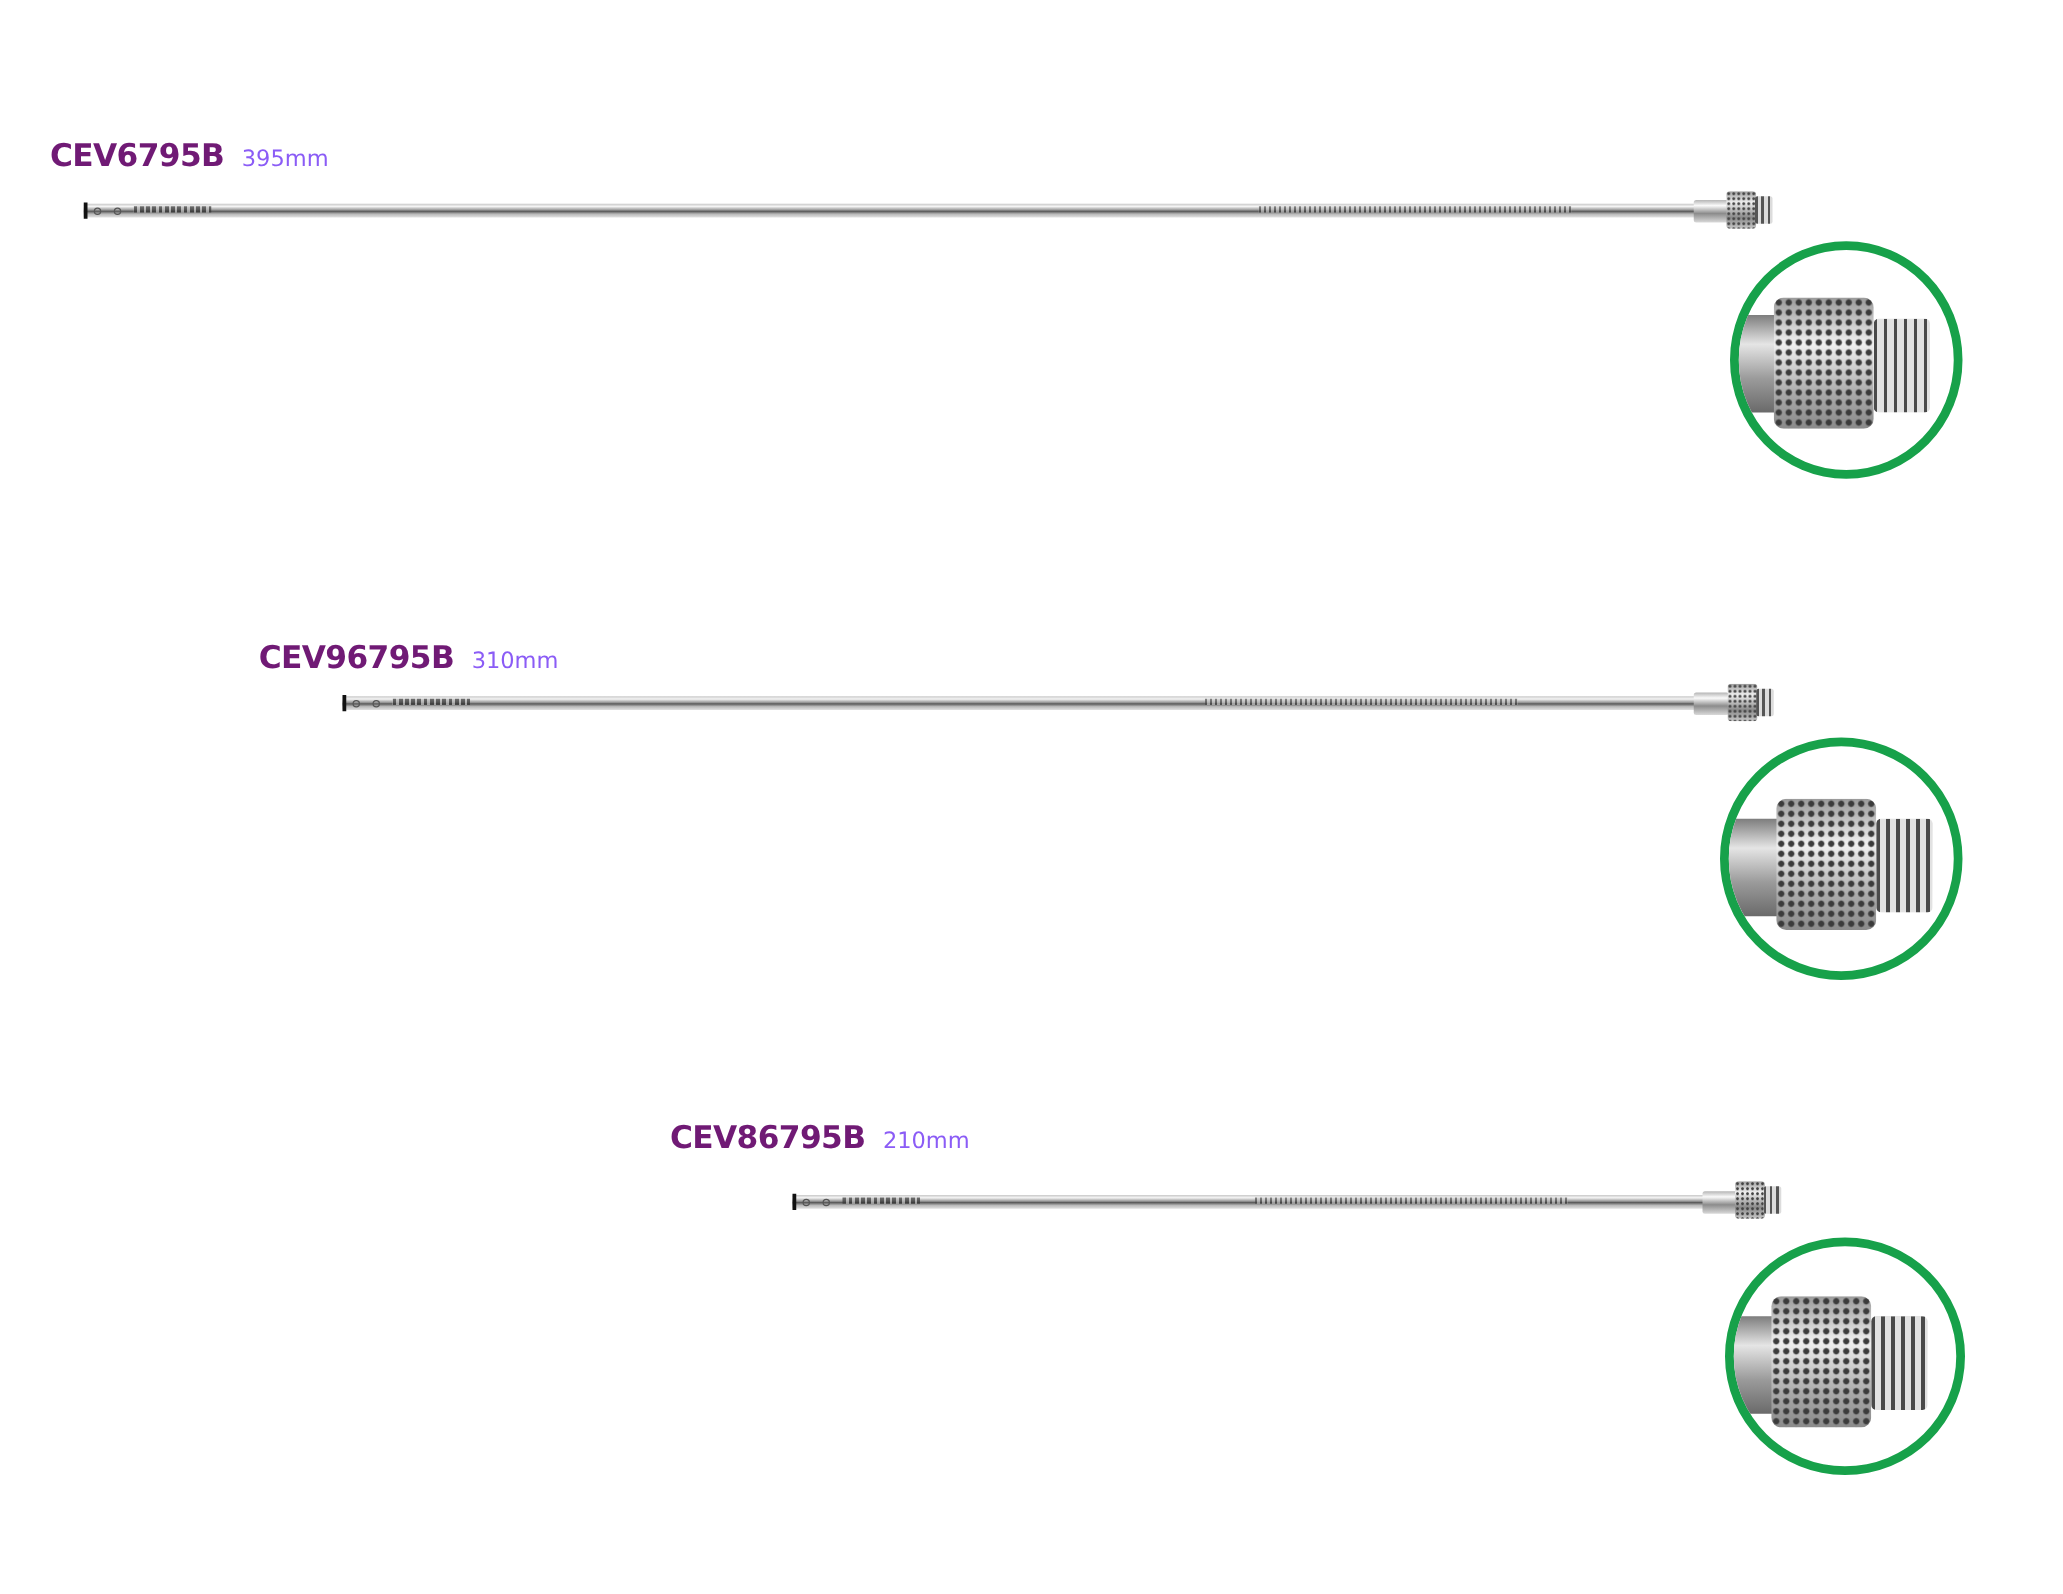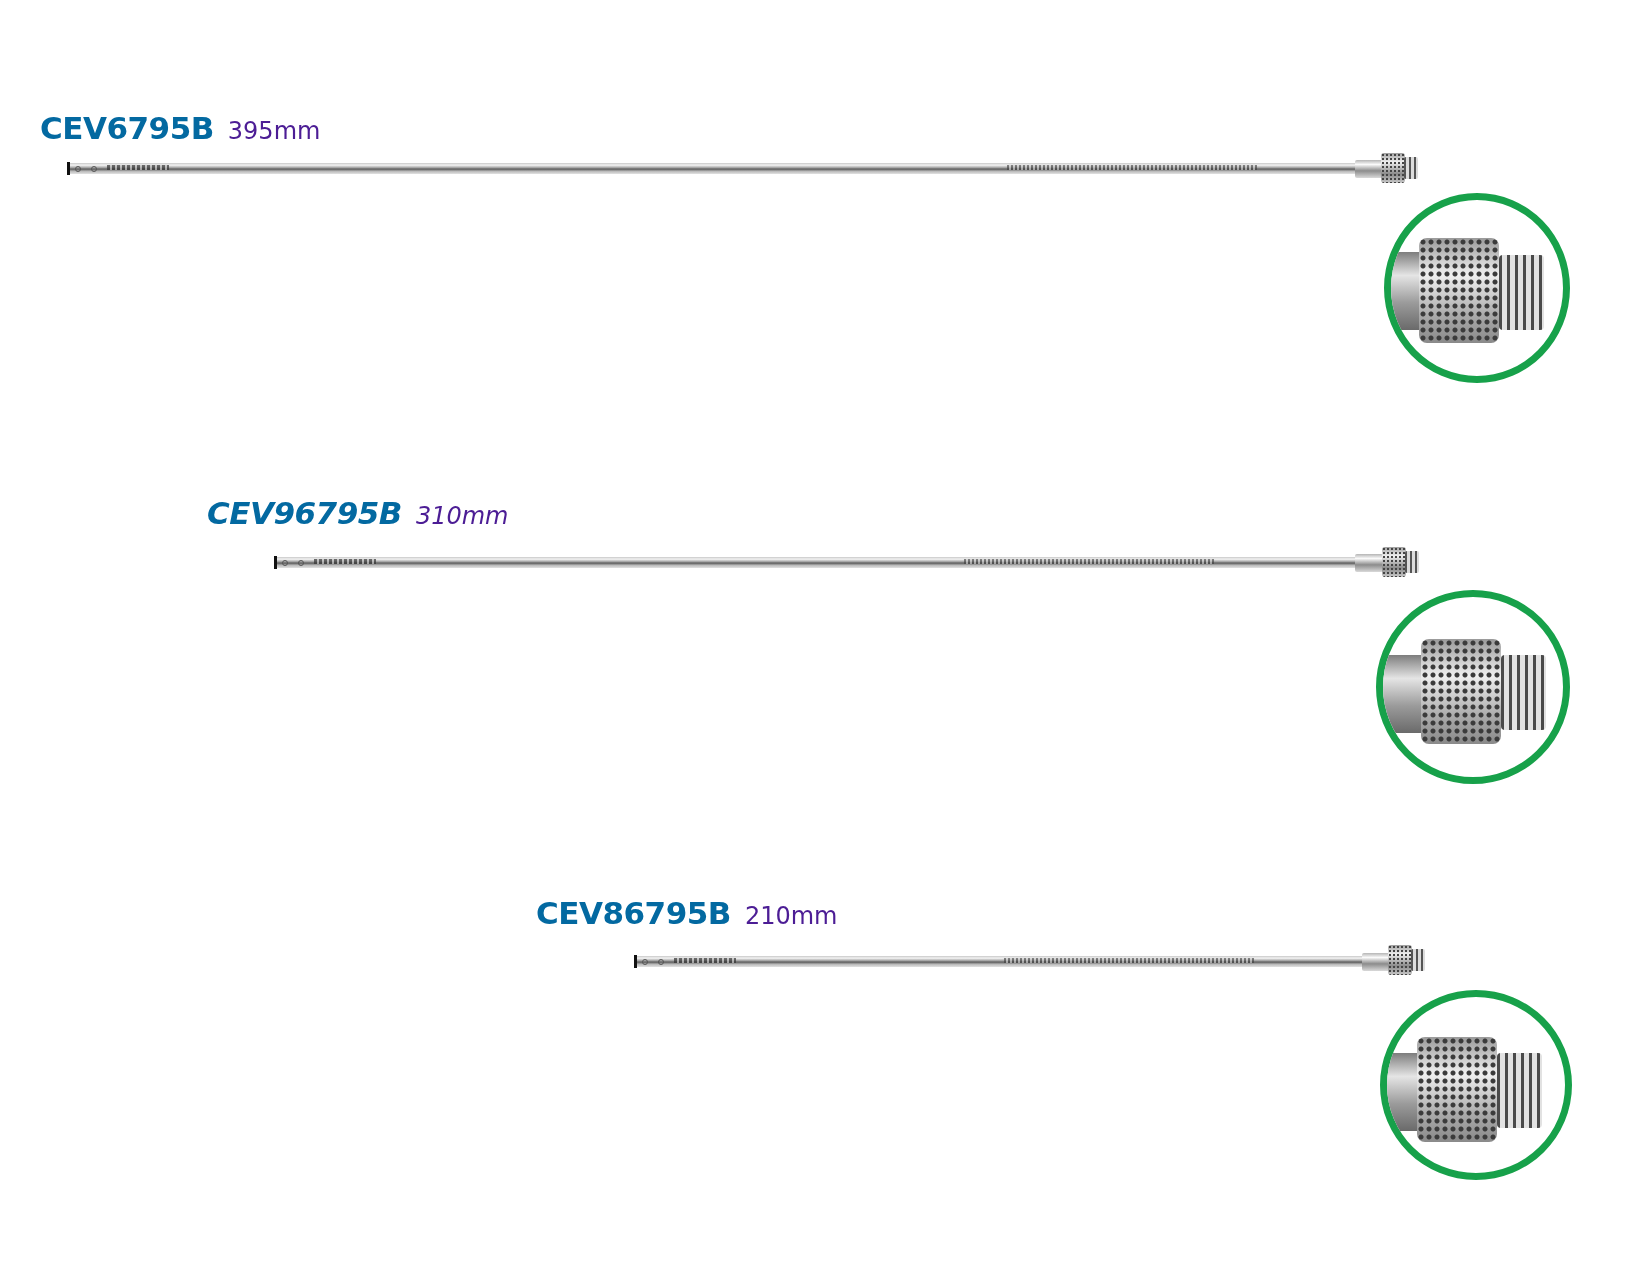"CEV6795B" .code { color: #0369a1 -> #701a75; font-size: 31px -> 25px }
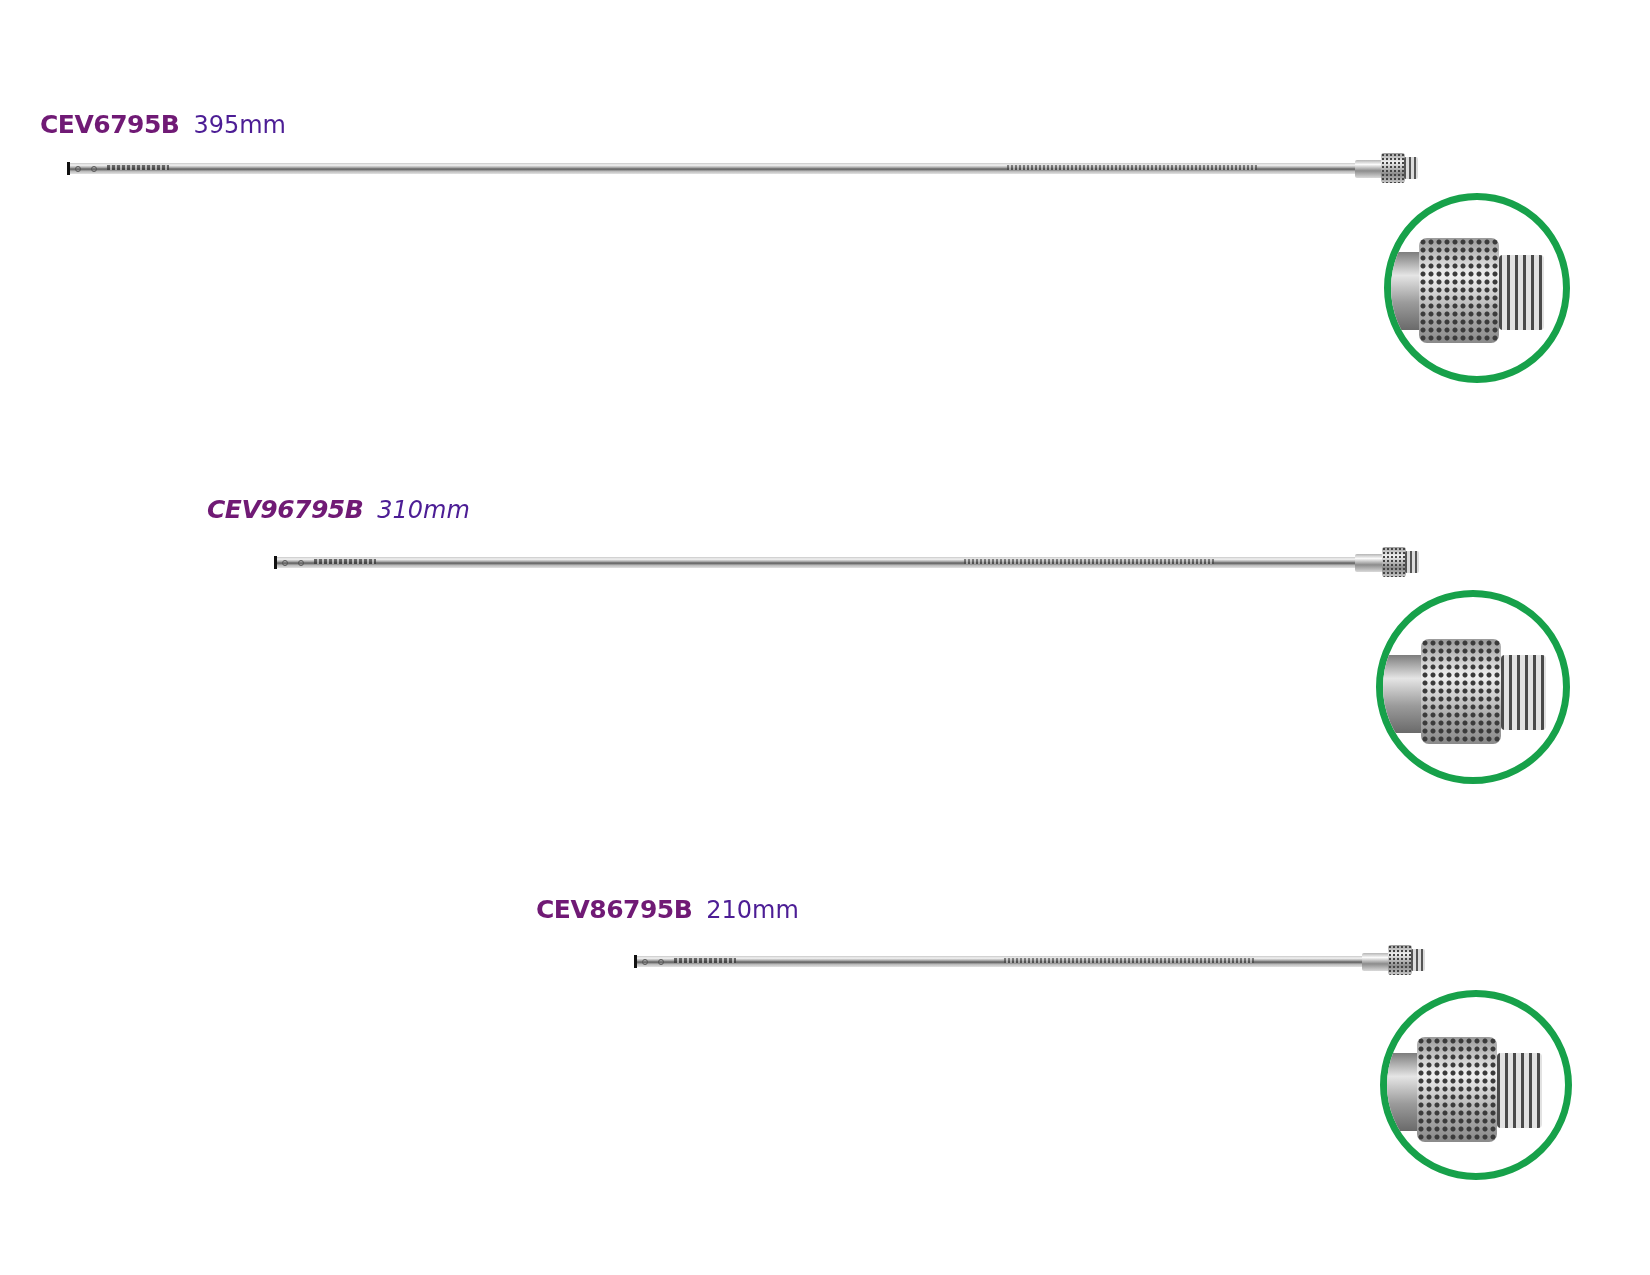"395mm" .len { color: #4c1d95 -> #8b5cf6; font-size: 24px -> 18px }
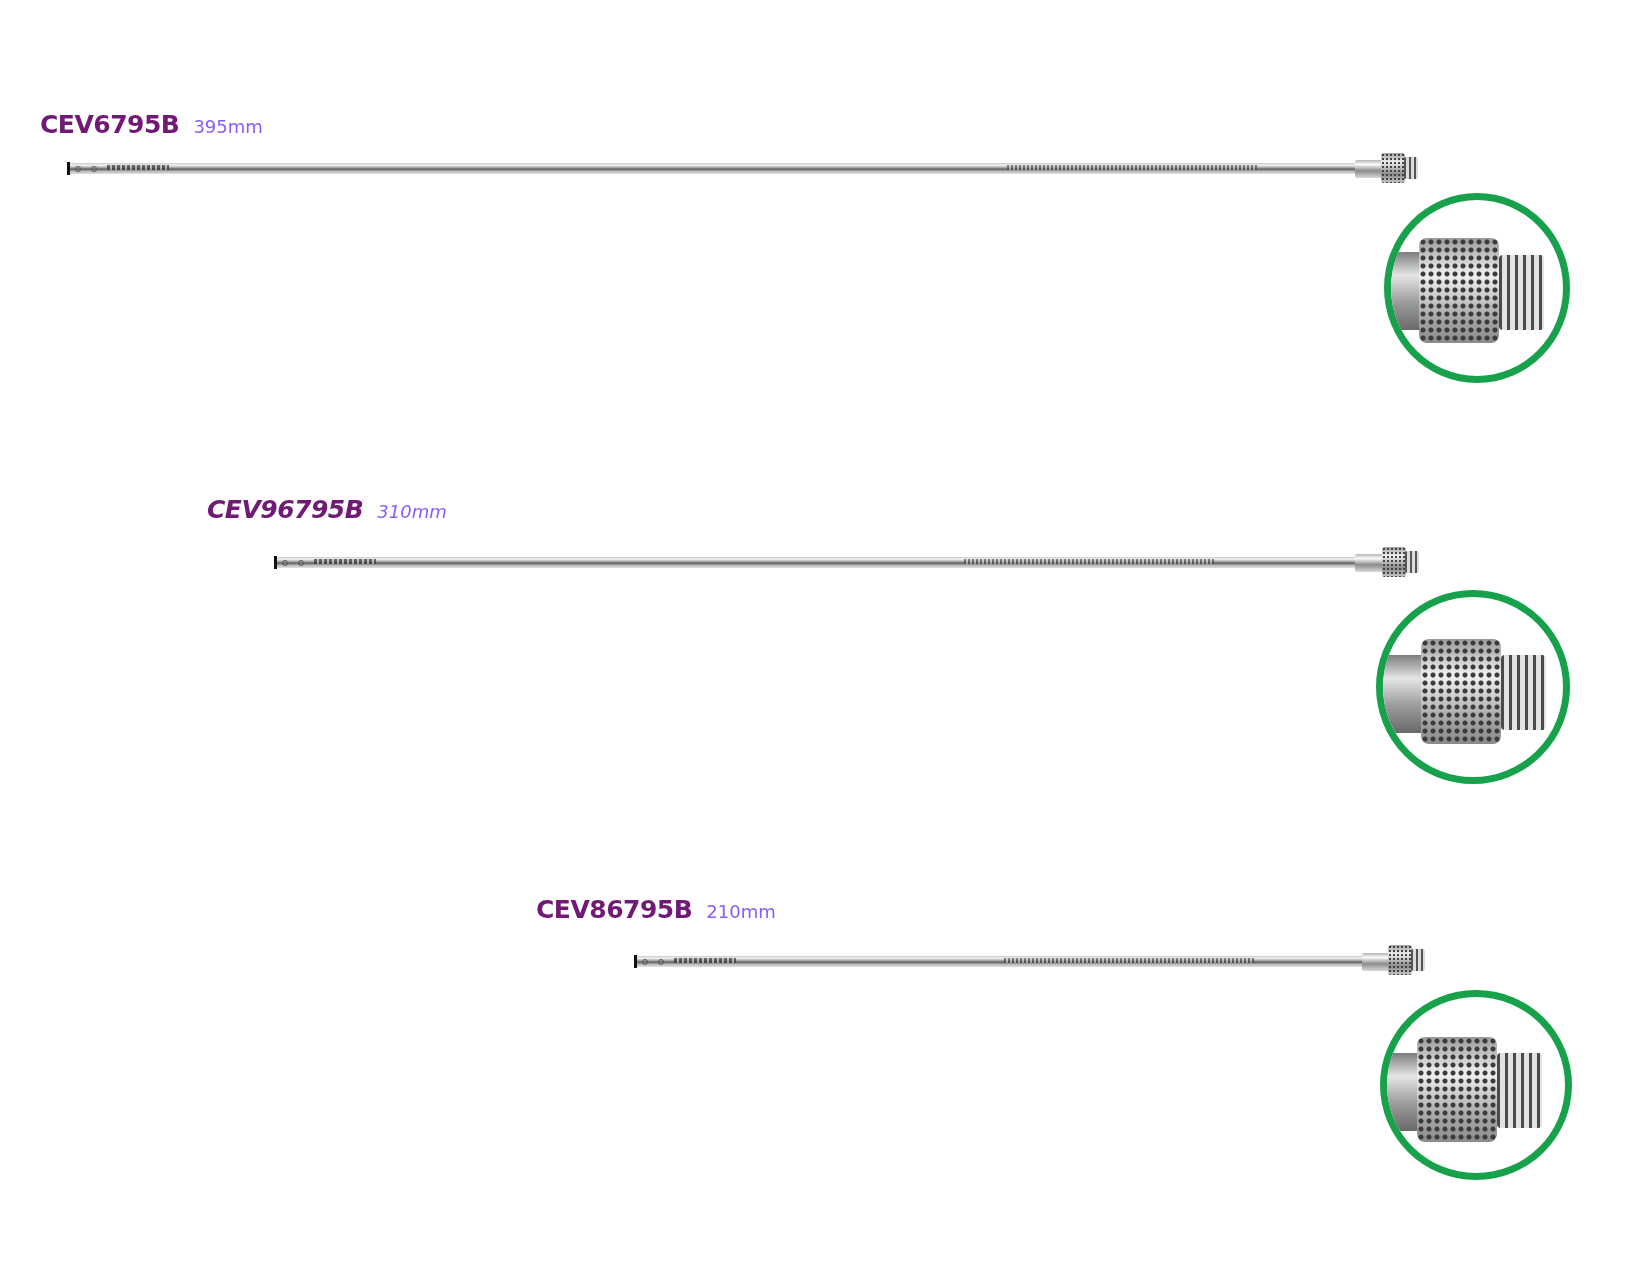"CEV96795B 310mm" div.label { font-style: italic -> none; top: 495px -> 511px }
